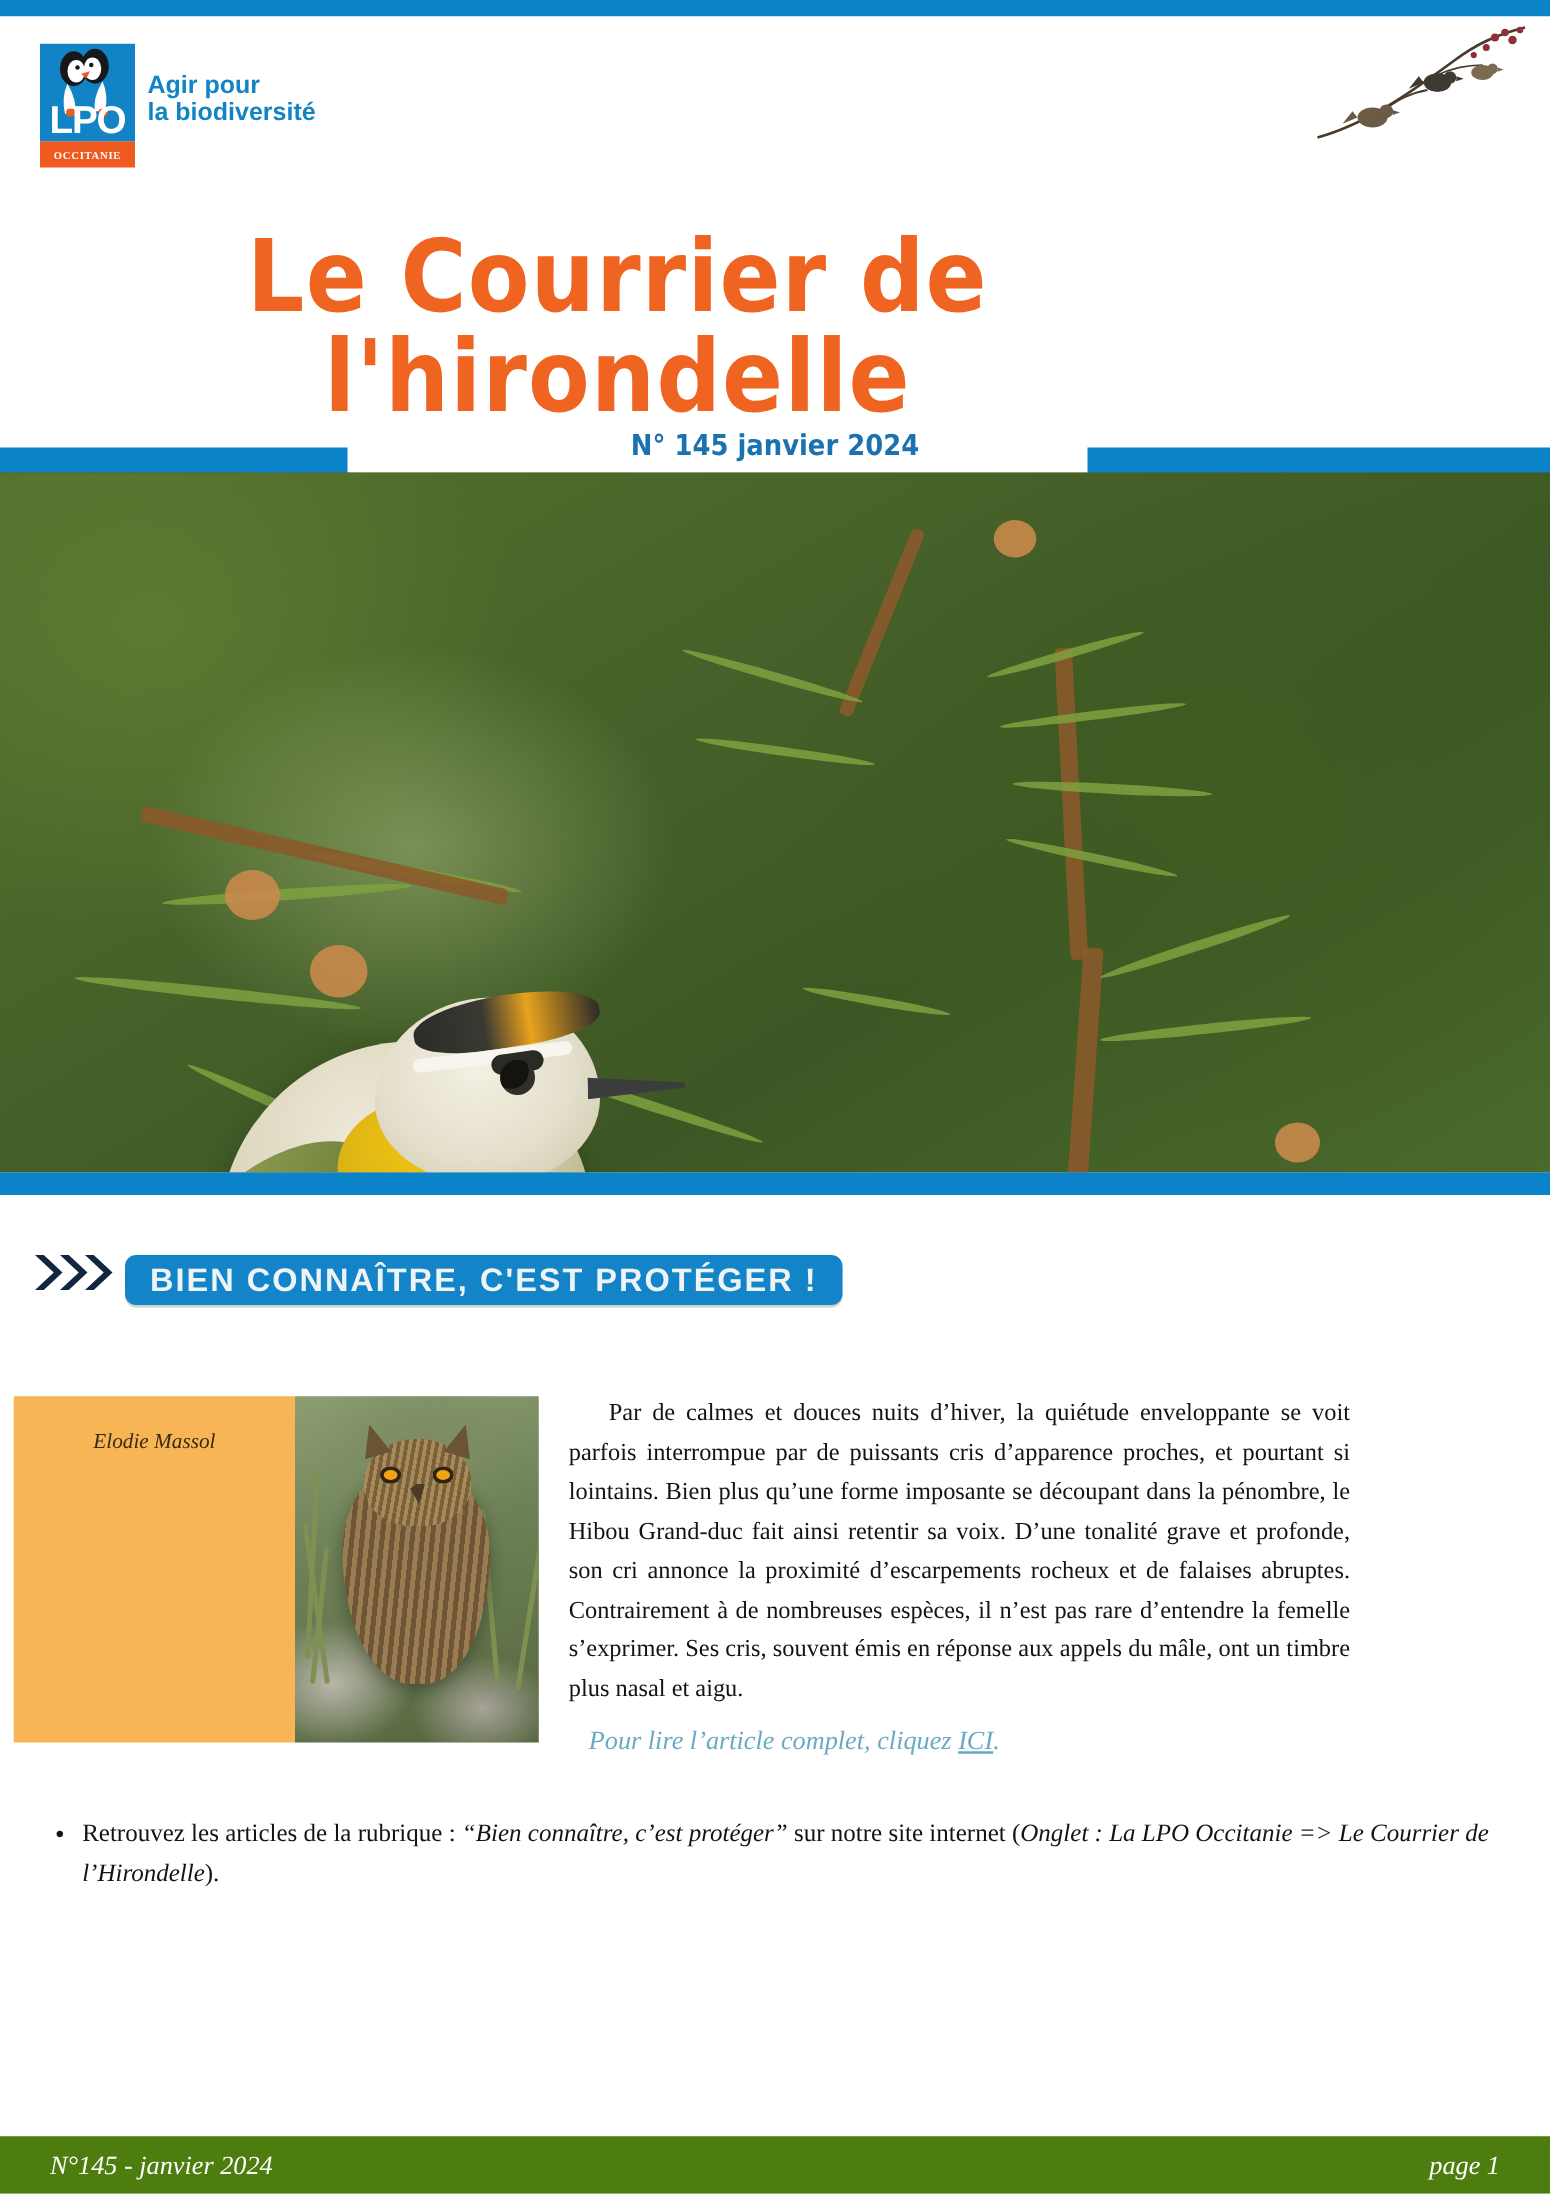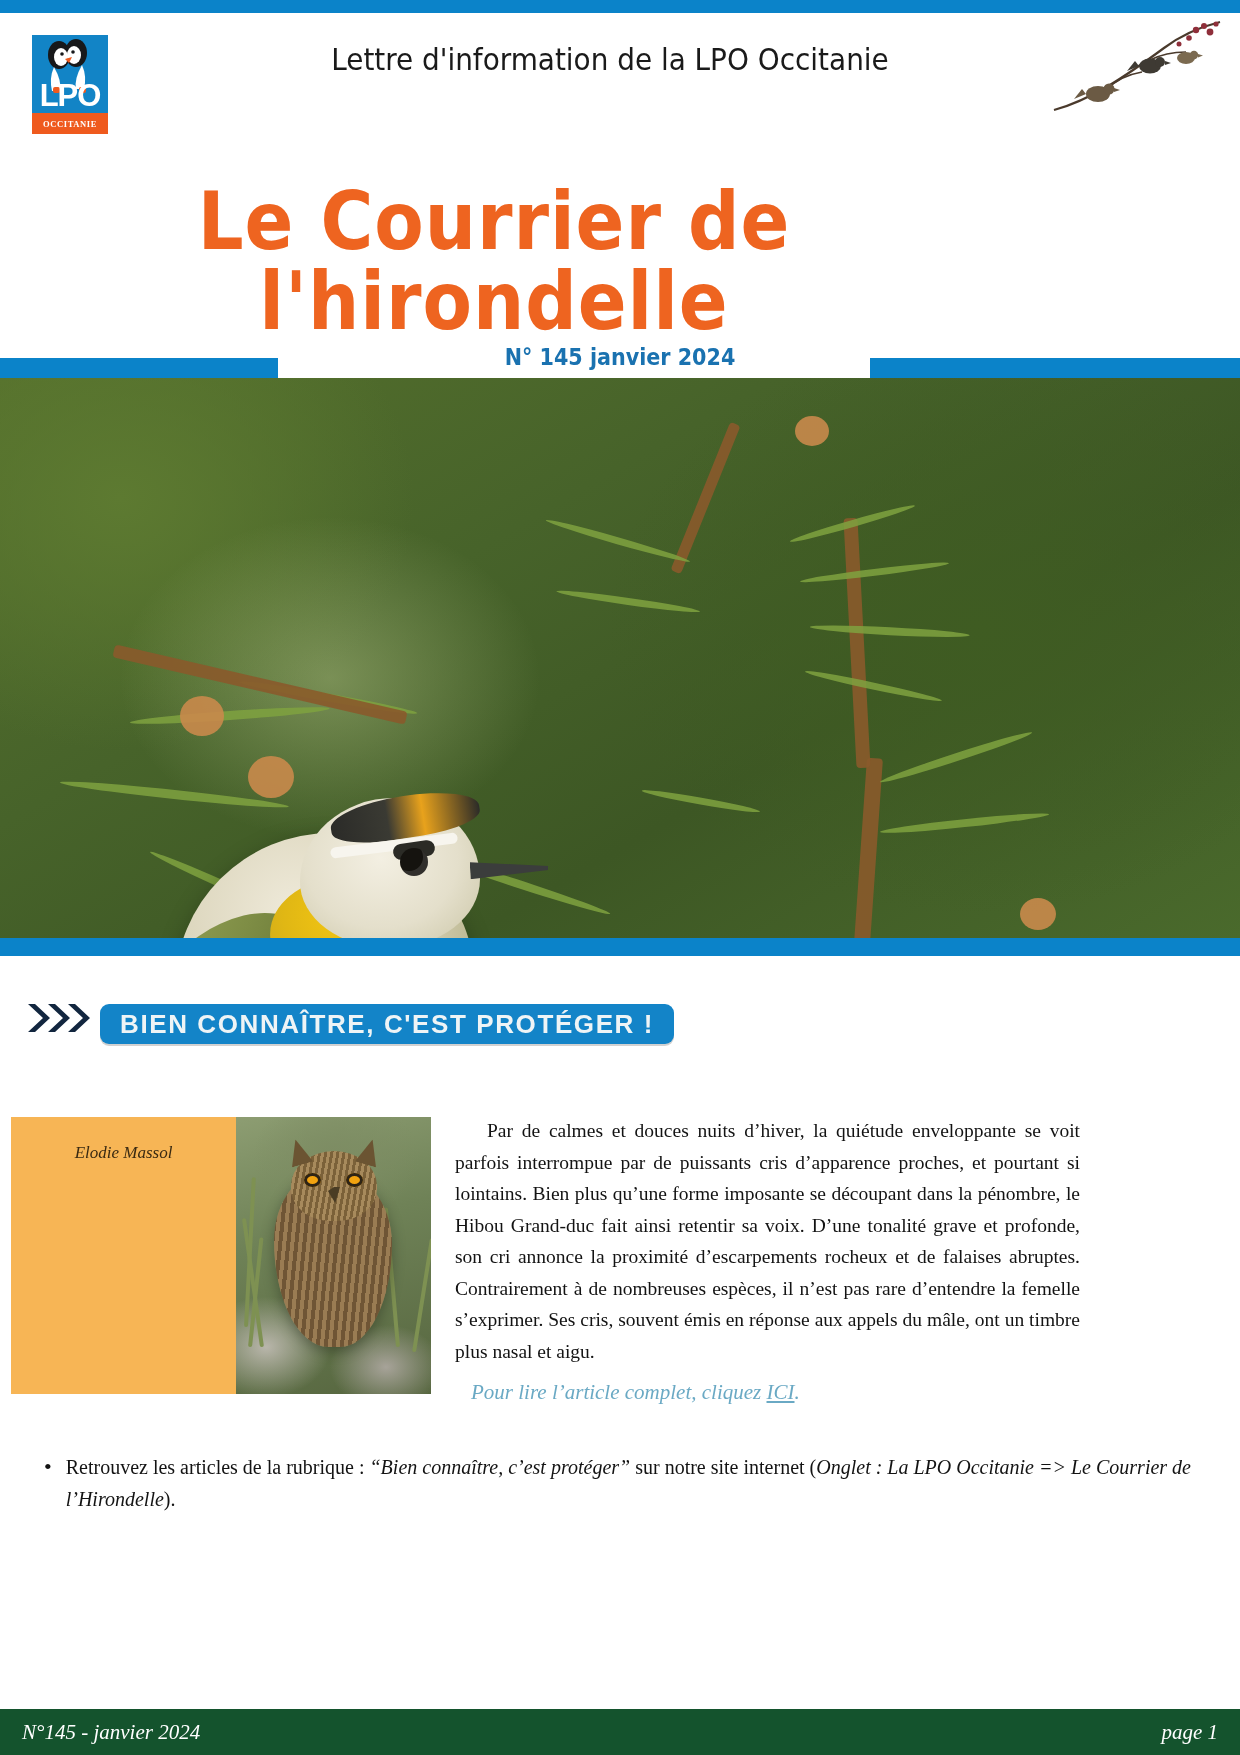"Agir pour" div.logo-tag { html: none -> <div> <div>Agir pour</div> <div>la biodiversité</div> </div> }
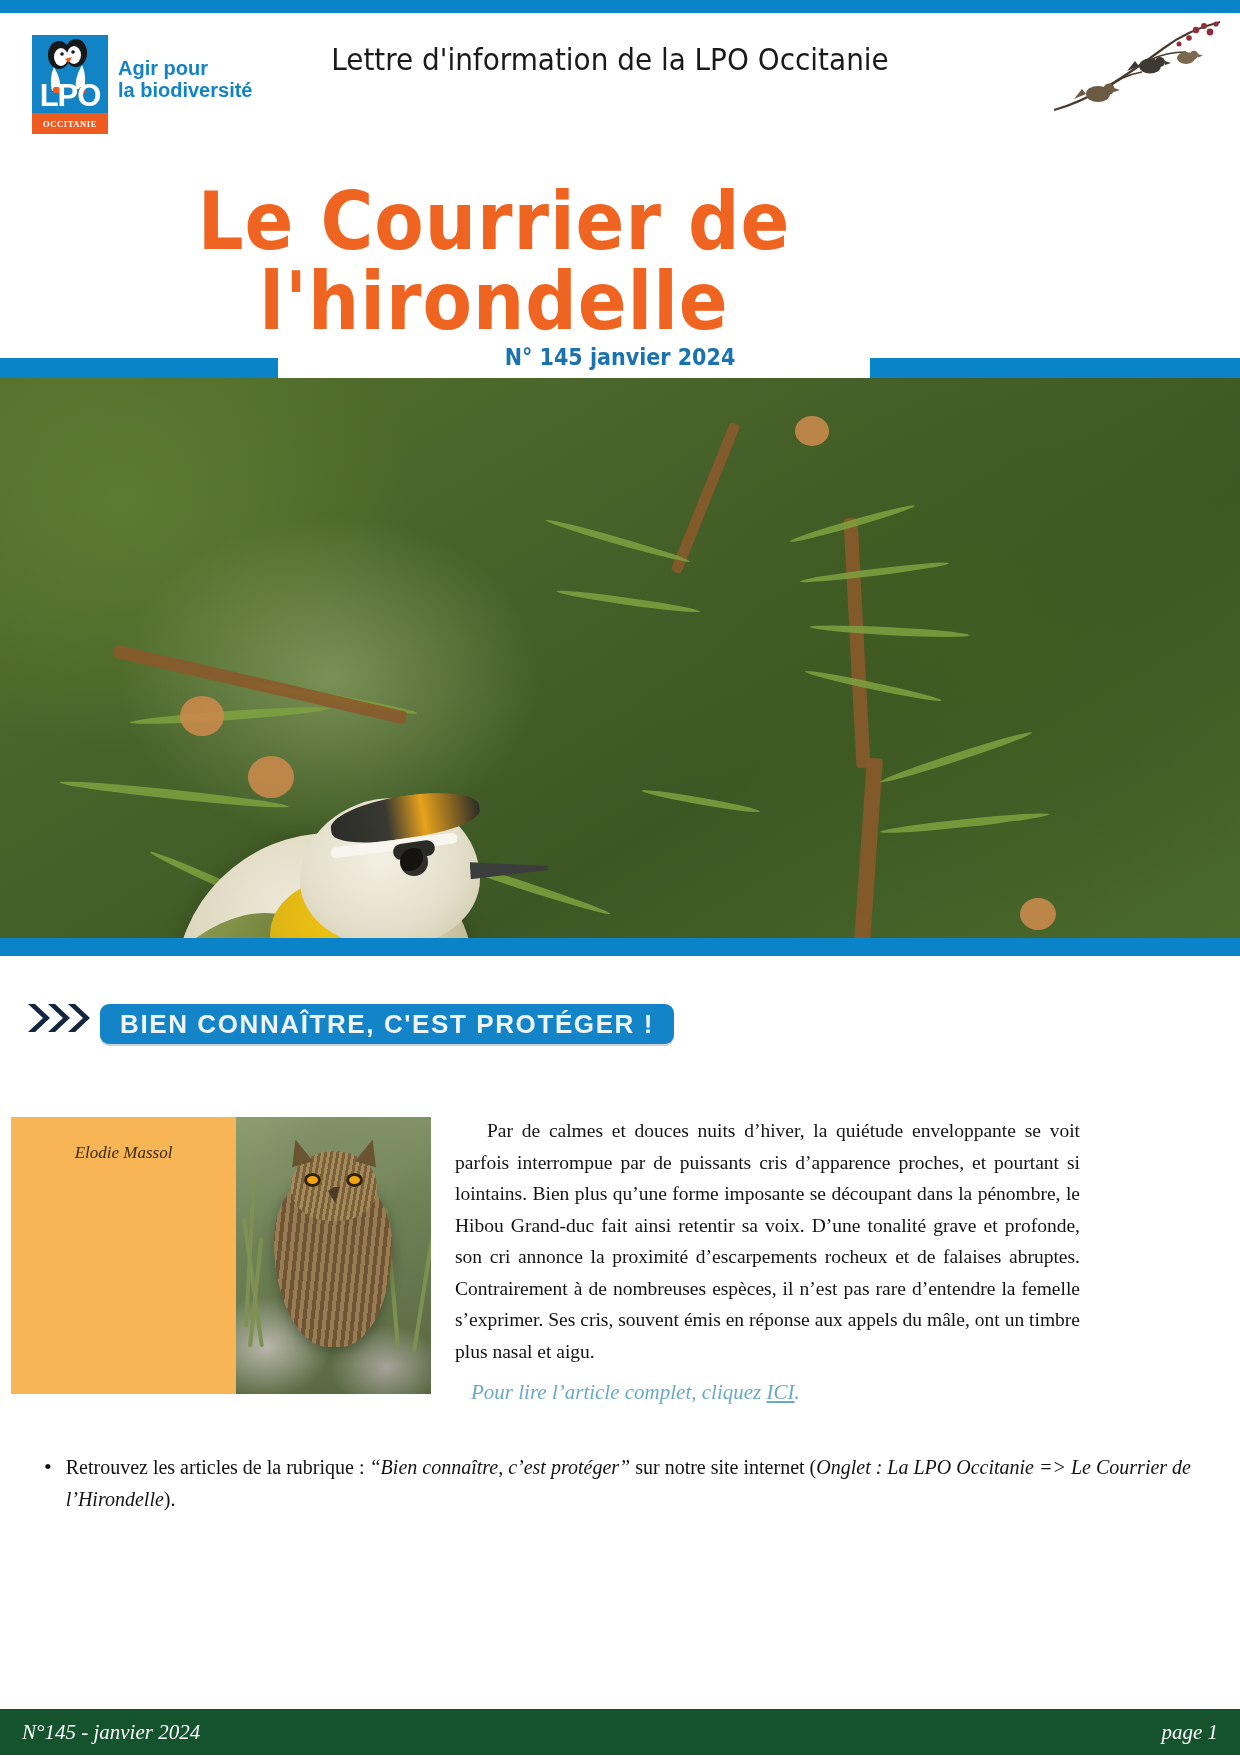"Lettre d'information de la LPO" div { html: <div>Lettre d'information de la LPO Occitanie</div> -> none }
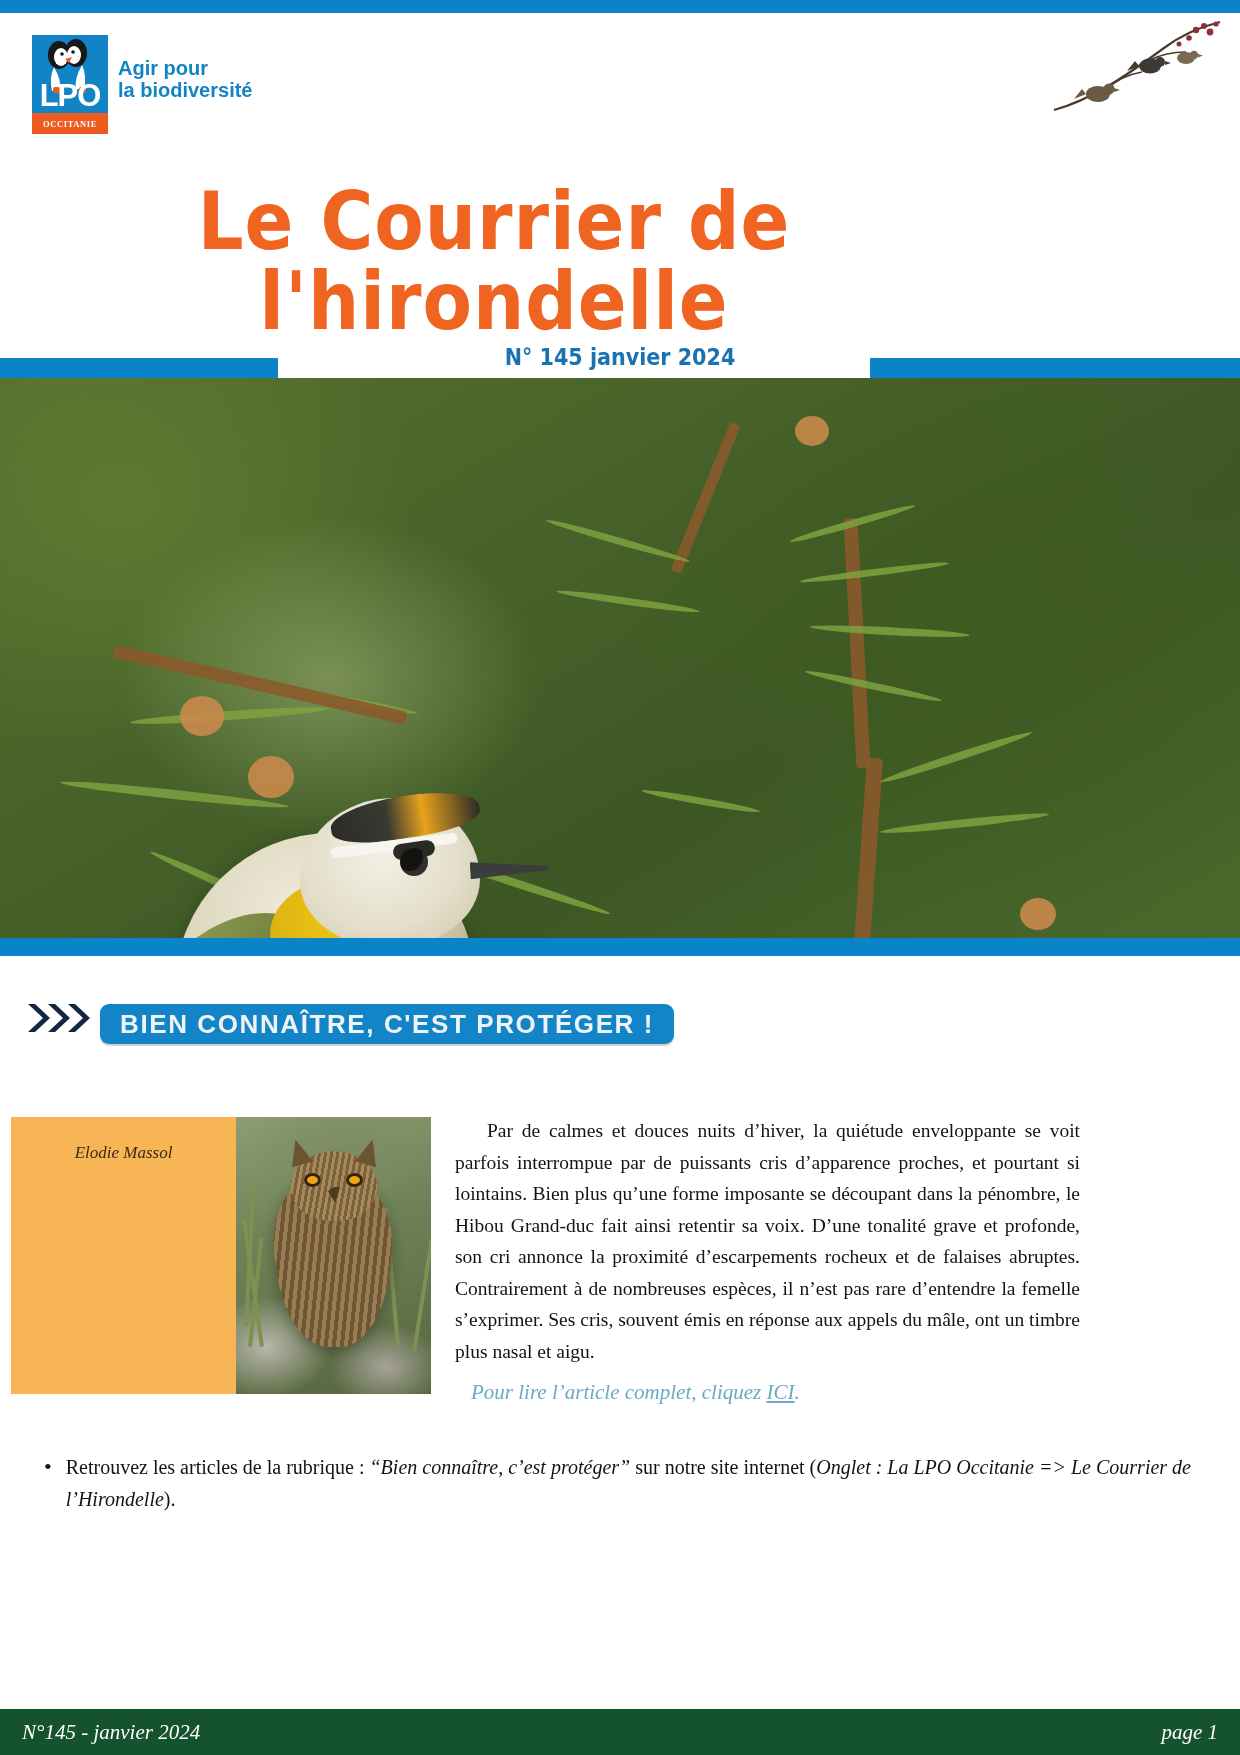"N°145 - janvier 2024" .footer { background: #14532d -> #4d7c0f; padding: 0 22px -> 0 40px }
